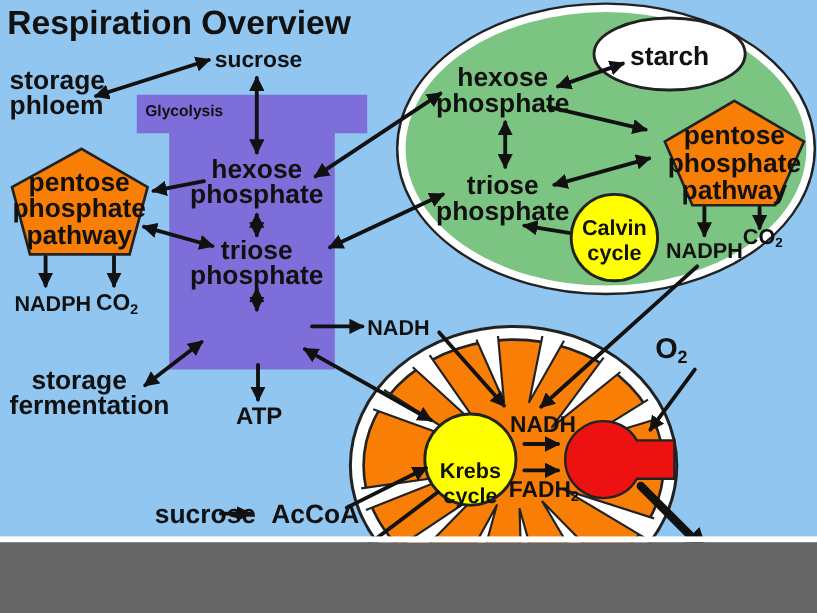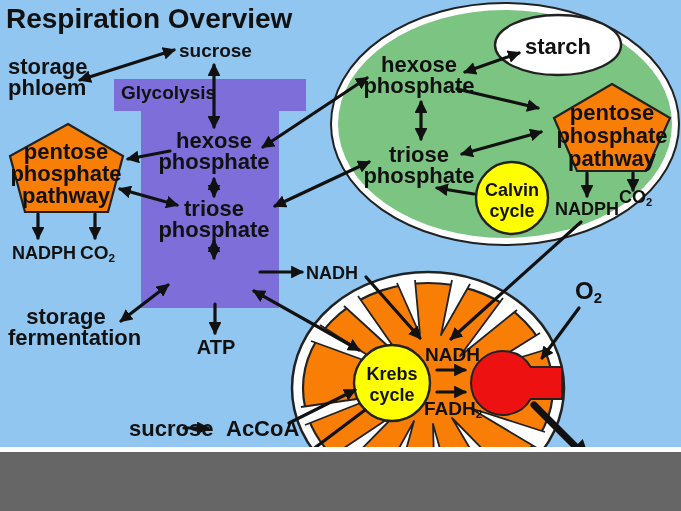"Glycolysis" div.lbl { font-size: 19px -> 13px }
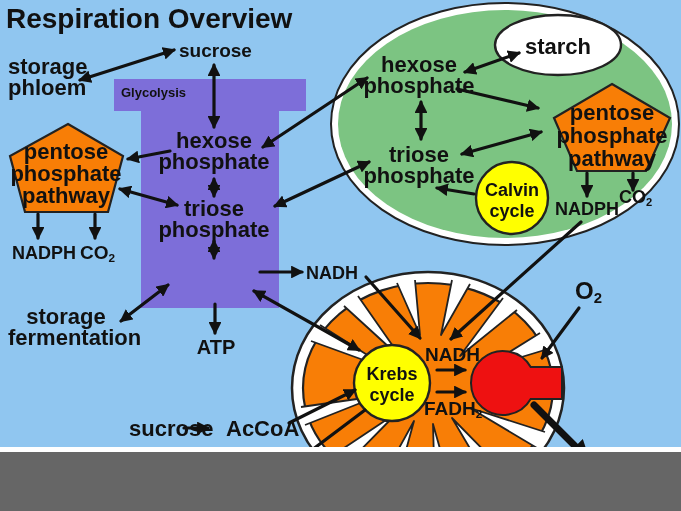"O2" div.lbl { left: 575px -> 546px }
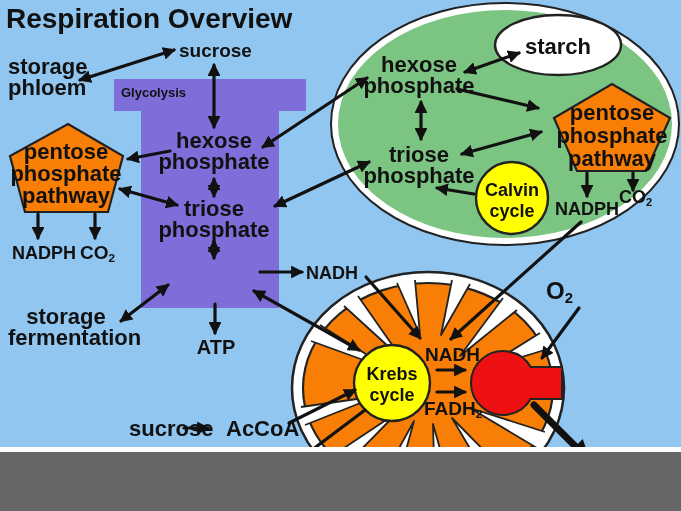"Krebs" div.lbl { top: 364px -> 382px }
